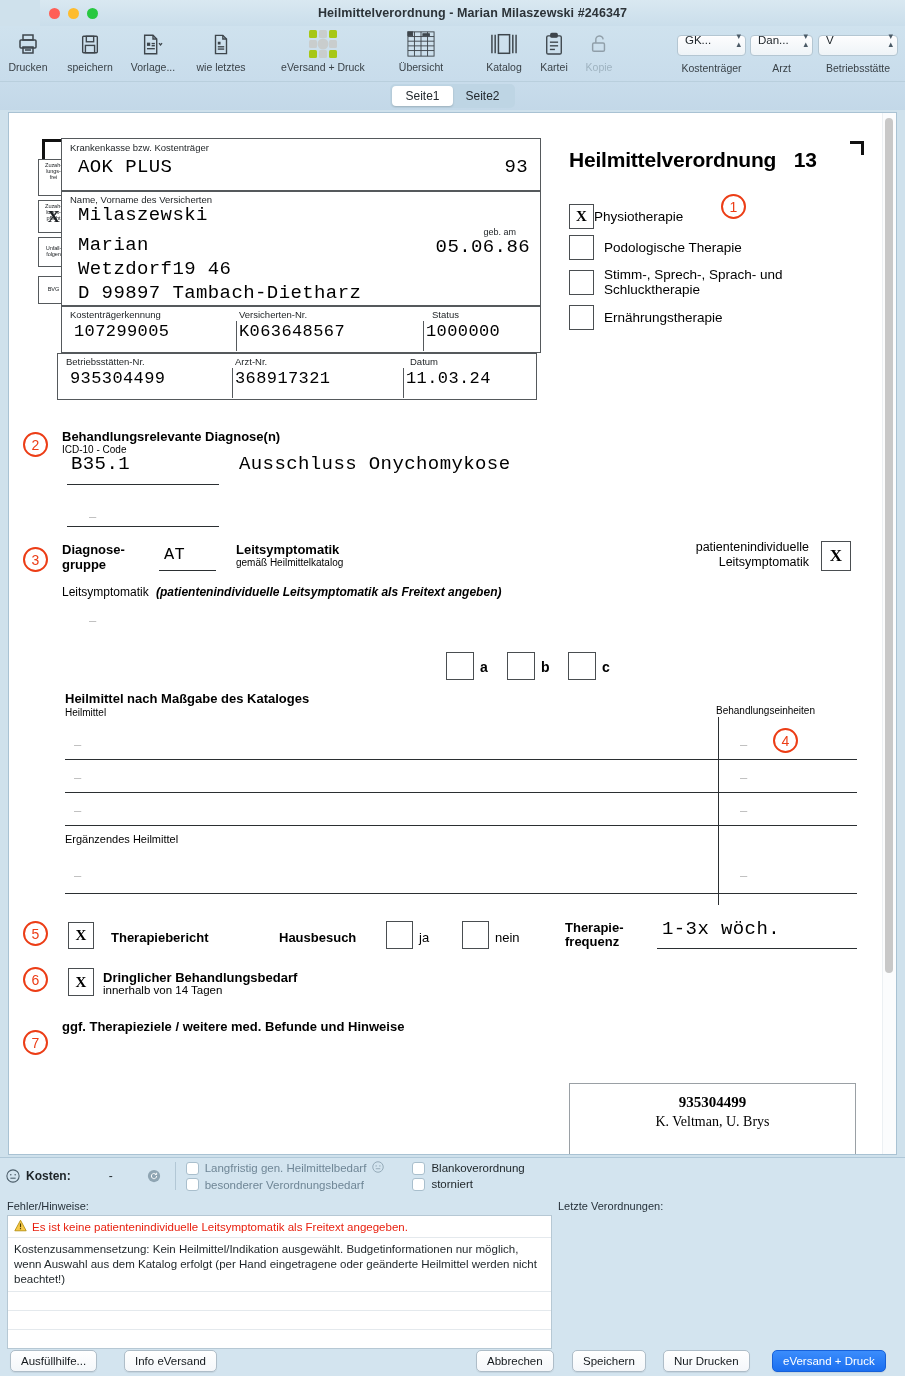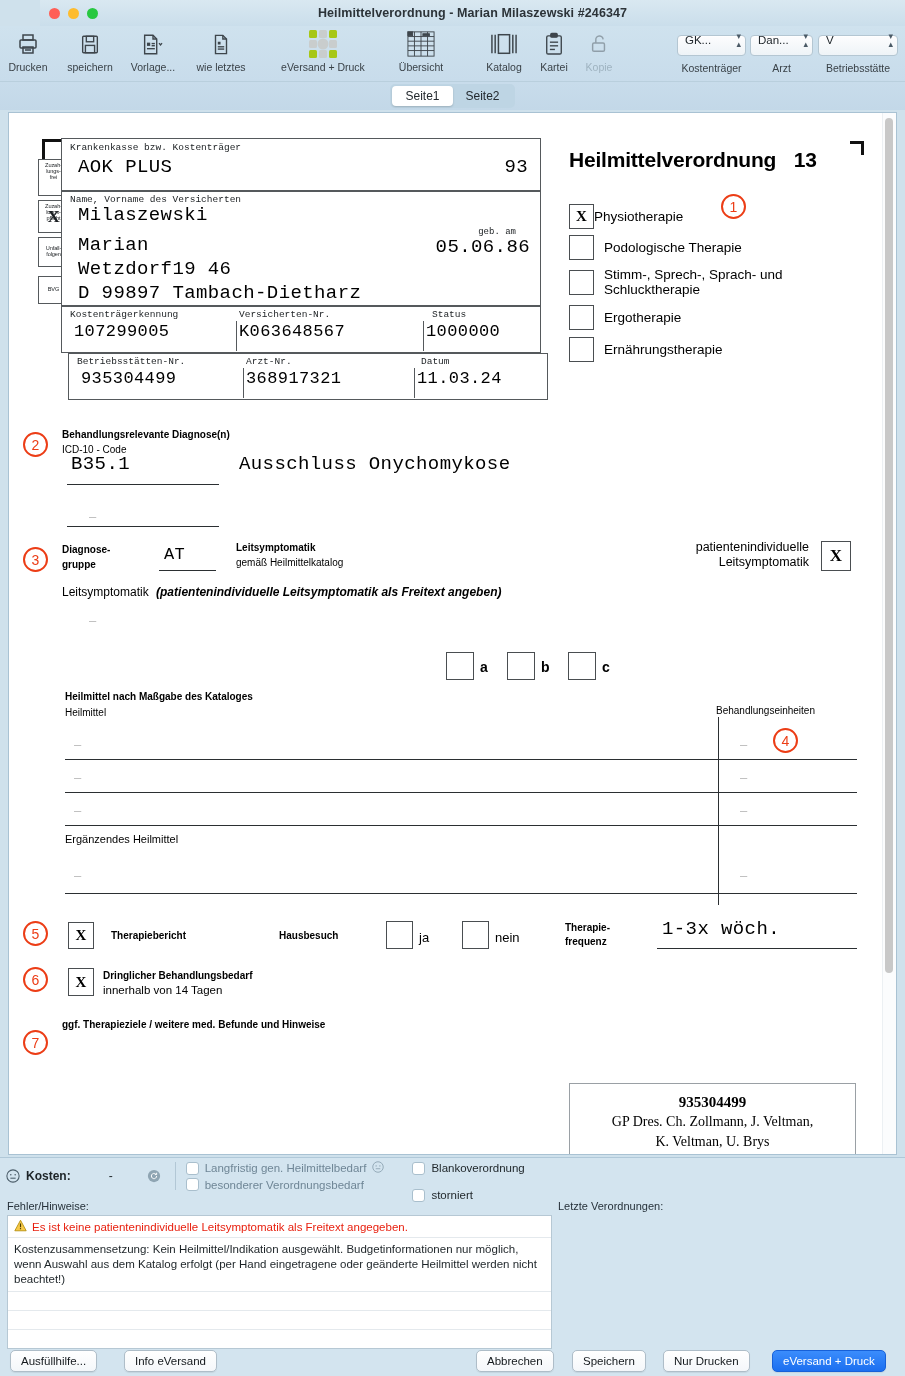"Krankenkasse bzw. Kostenträger" .fldlabel { font-family: Liberation Mono, monospace -> none }
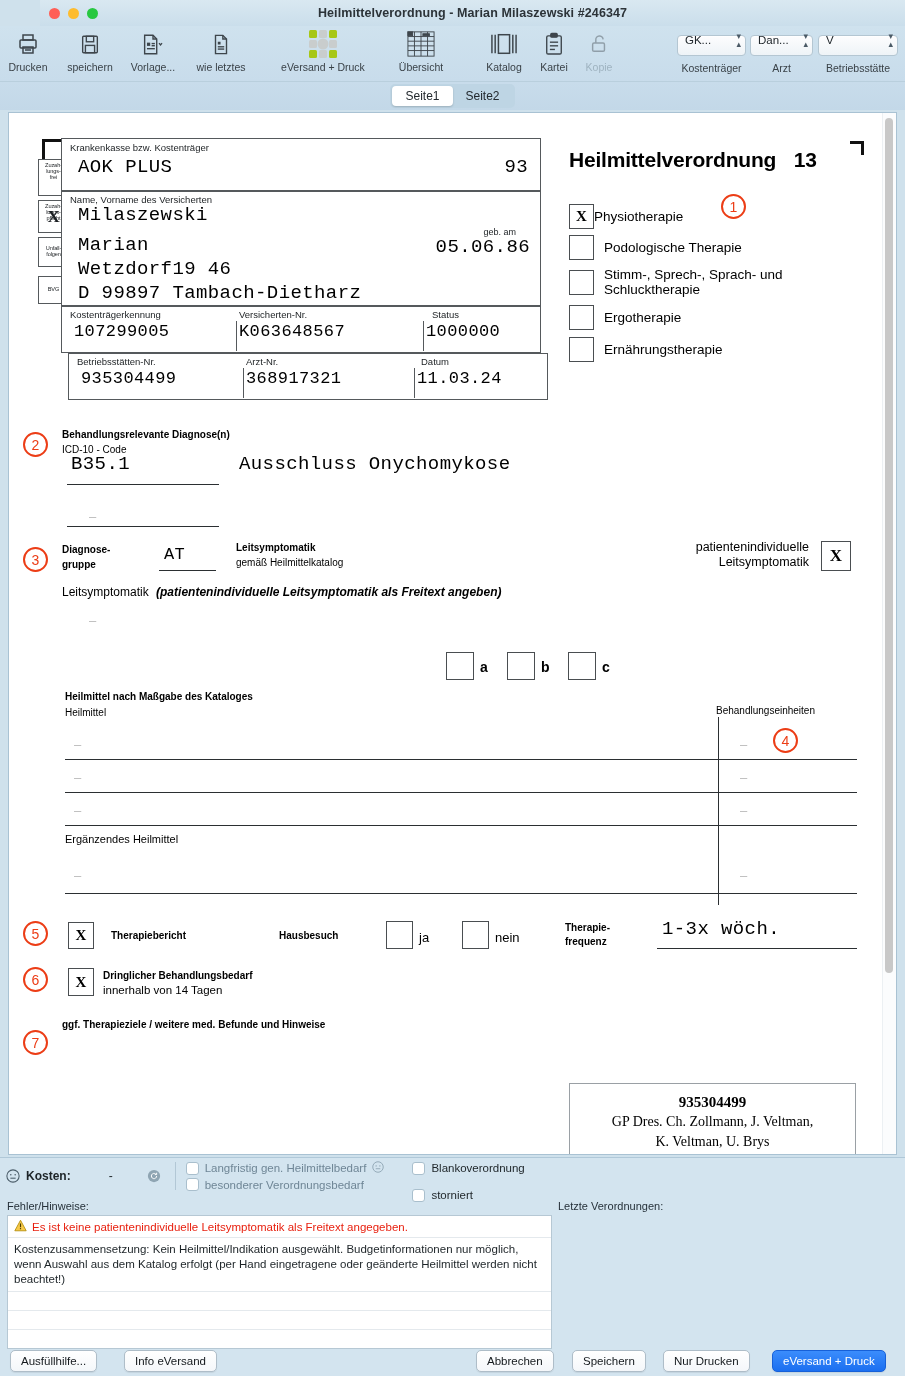"Ergotherapie" div { html: <div> <span></span> <span>Ergotherapie</span> </div> -> none }
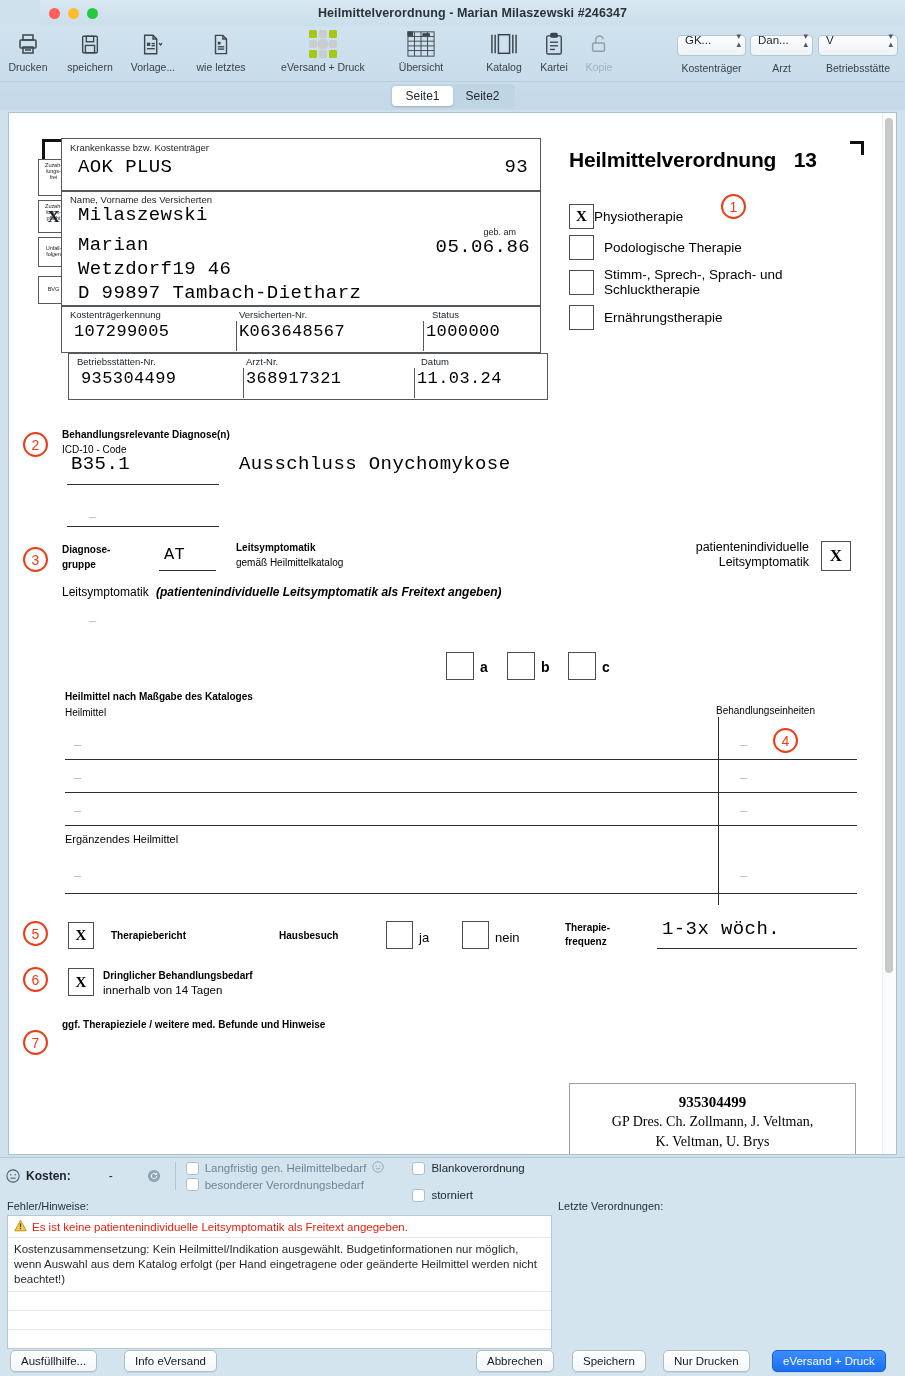"Betriebsstätten-Nr." div.hdrbox { left: 59px -> 48px }
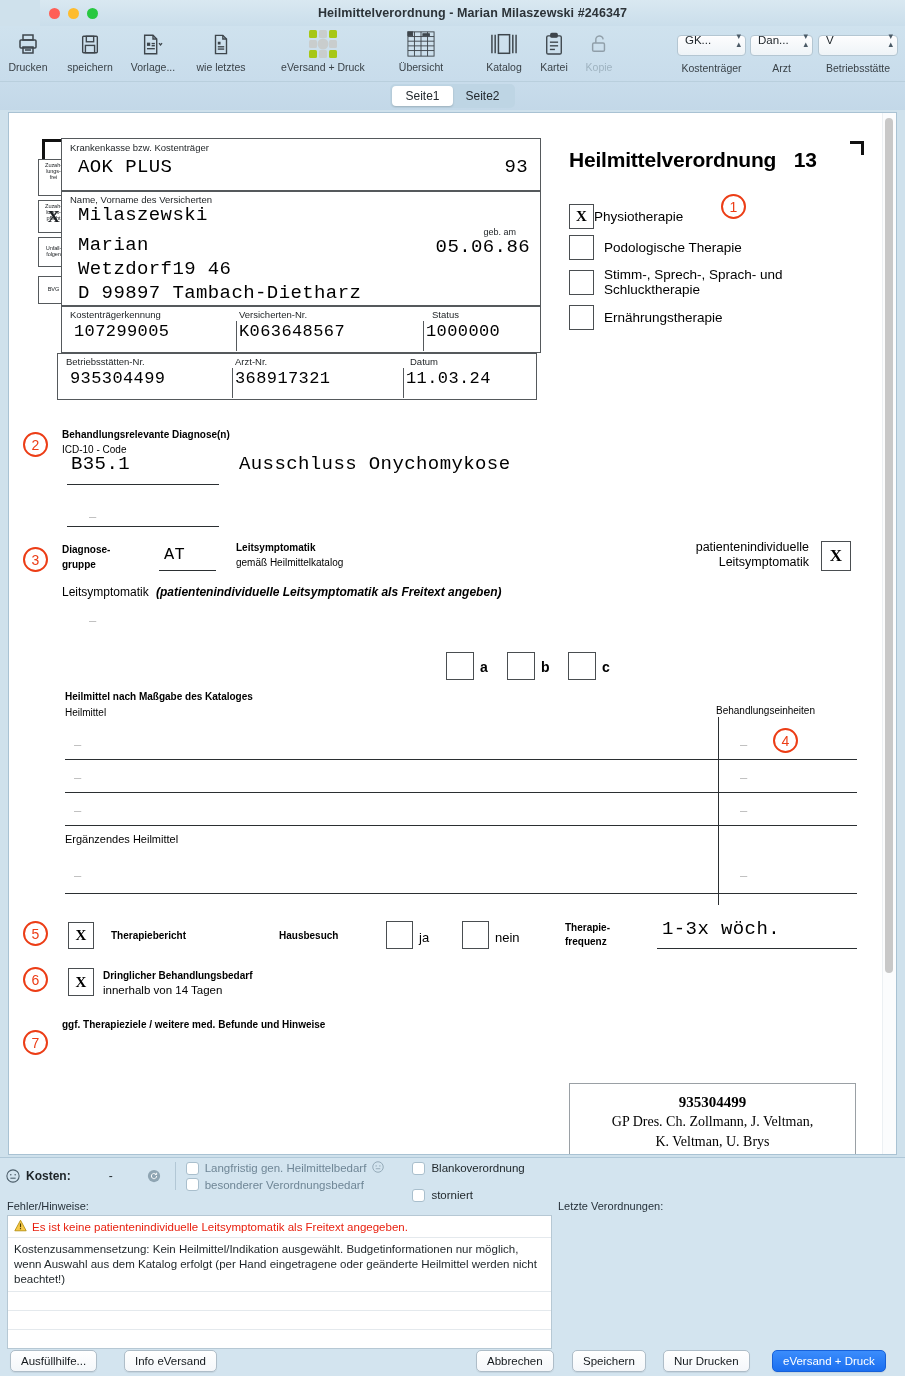"Behandlungsrelevante Diagnose(n)" .secthead { font-size: 10px -> 13px }
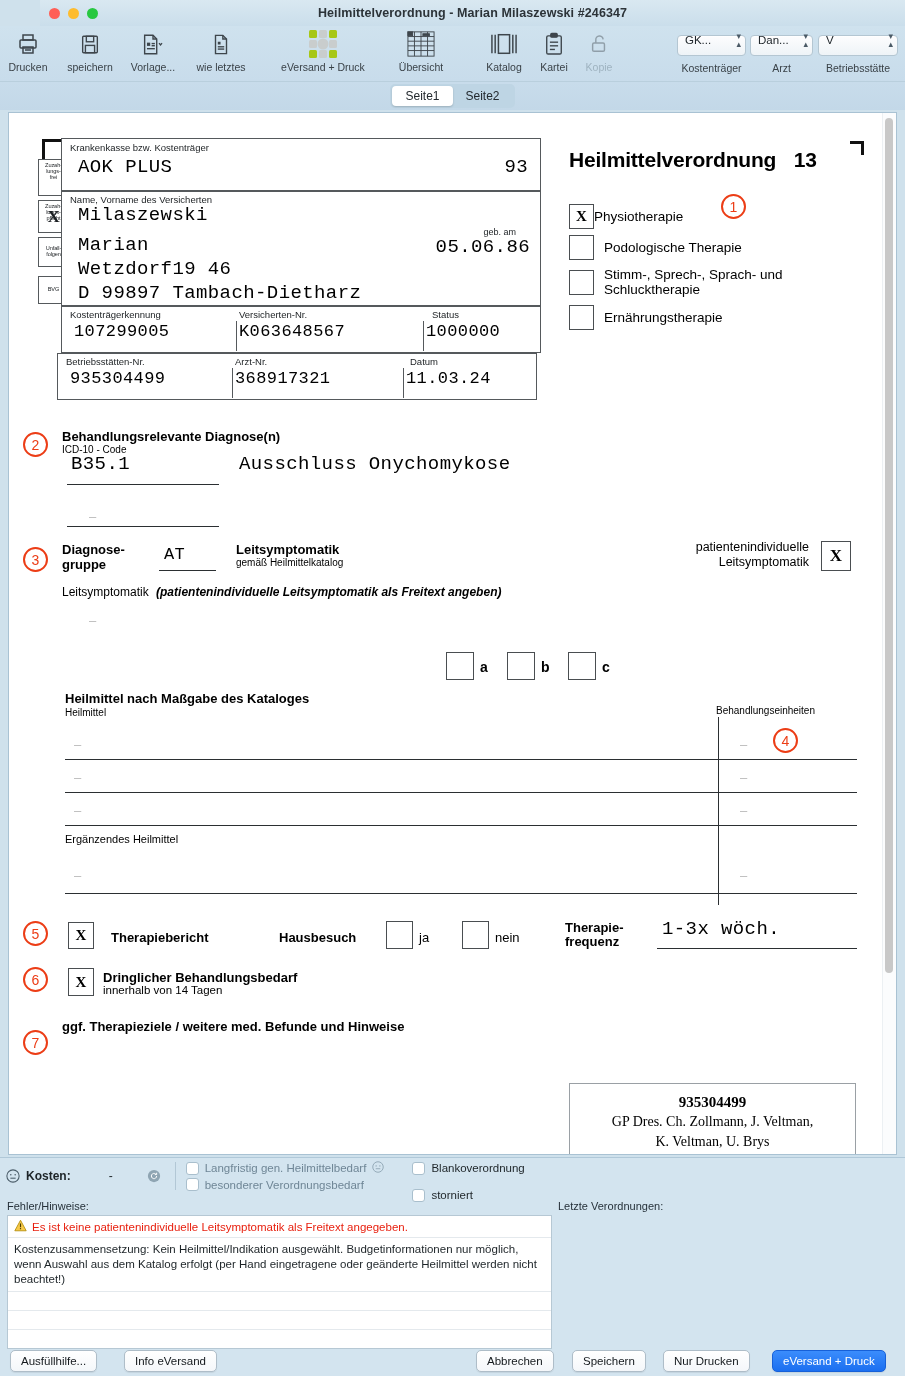"GP Dres. Ch. Zollmann, J." div { html: <div>GP Dres. Ch. Zollmann, J. Veltman,</div> -> none }
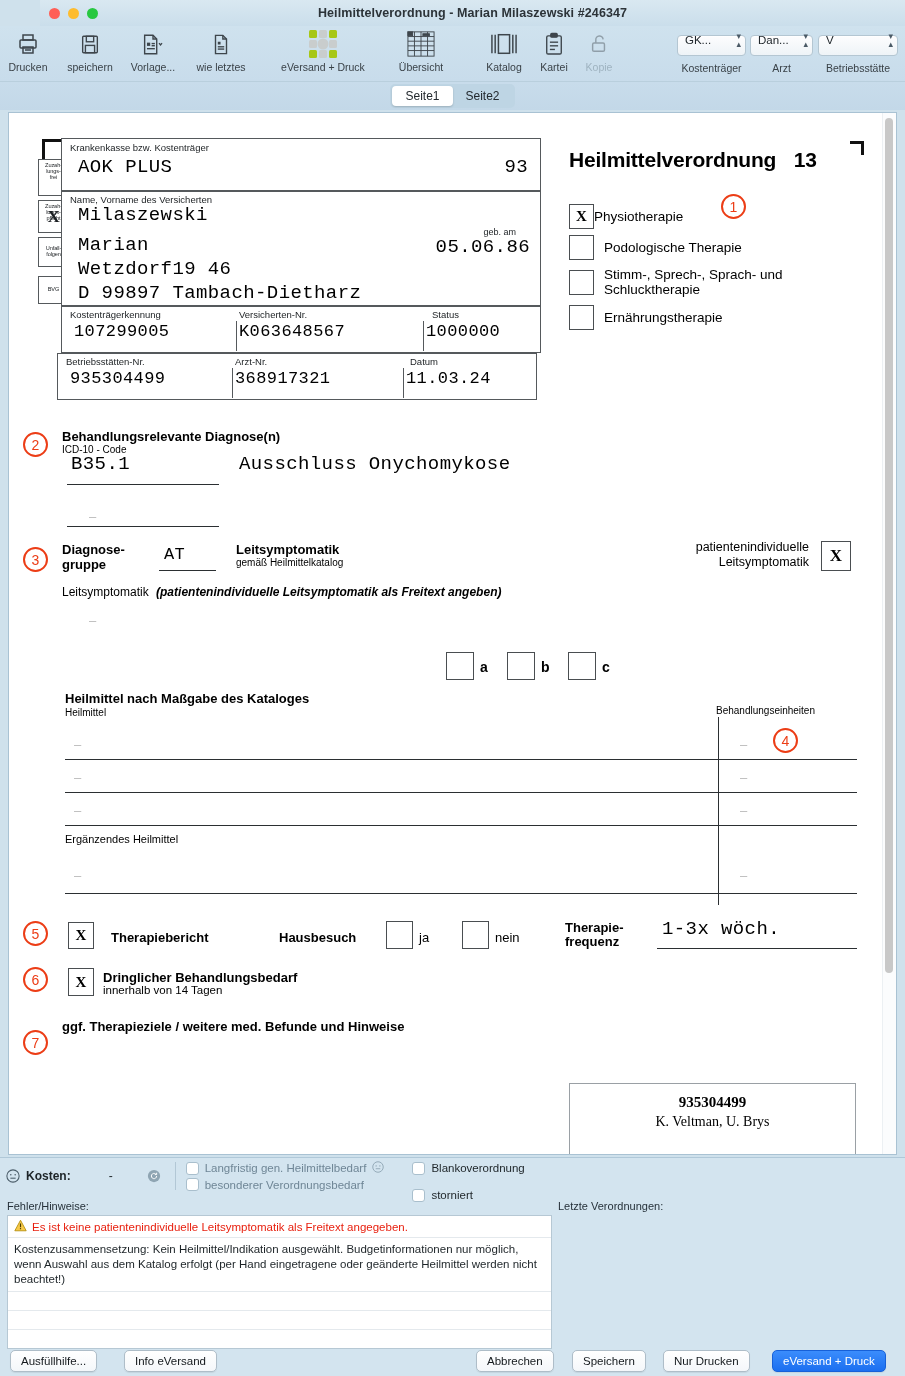"Blankoverordnung" .ck.dark { margin-top: 11px -> none }
